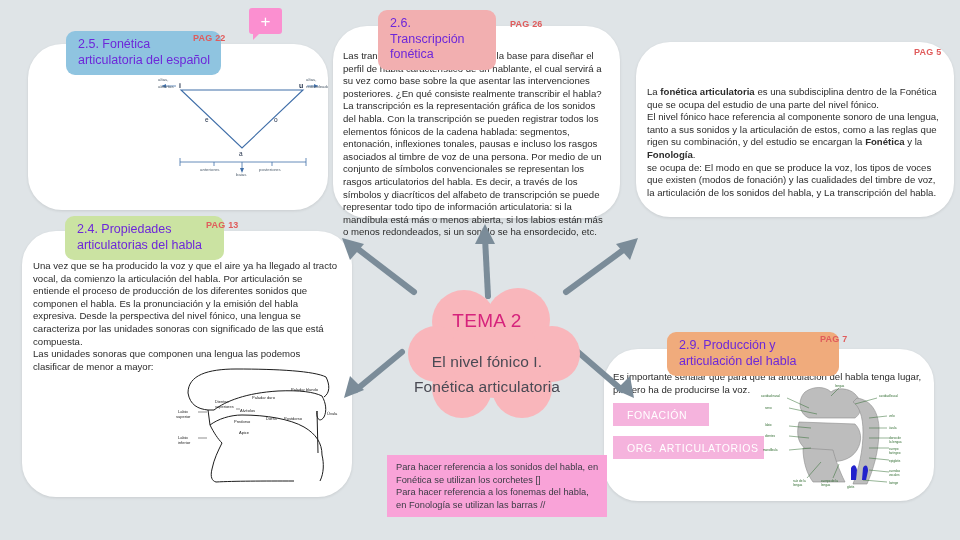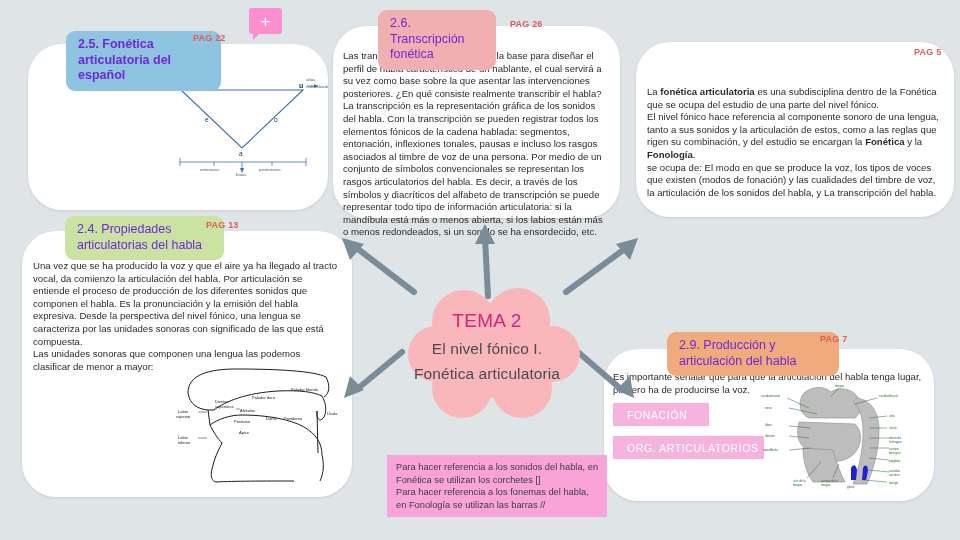"2.5. Fonética articulatoria del español" div.hdr { font-weight: bold -> none }
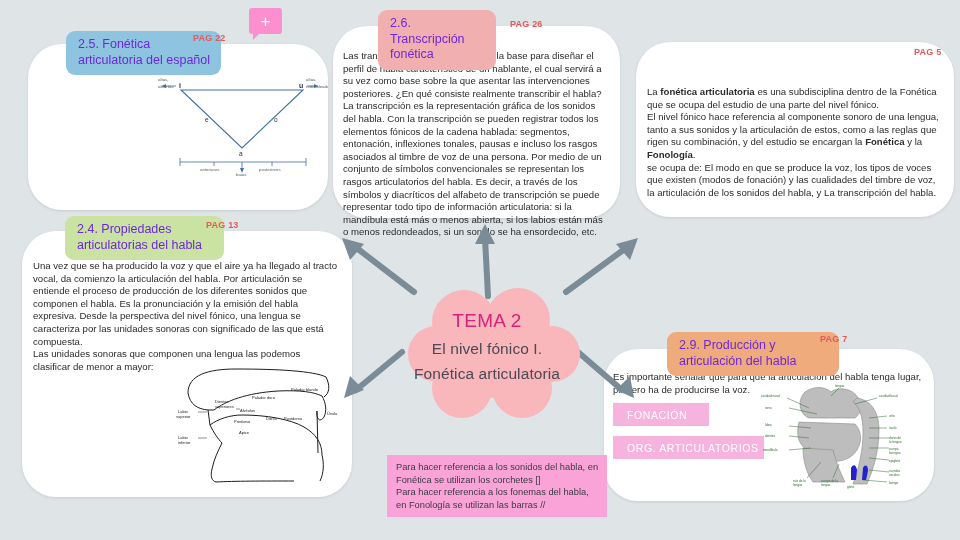"El nivel fónico I." .t-sub { margin-top: 8px -> 21px }
